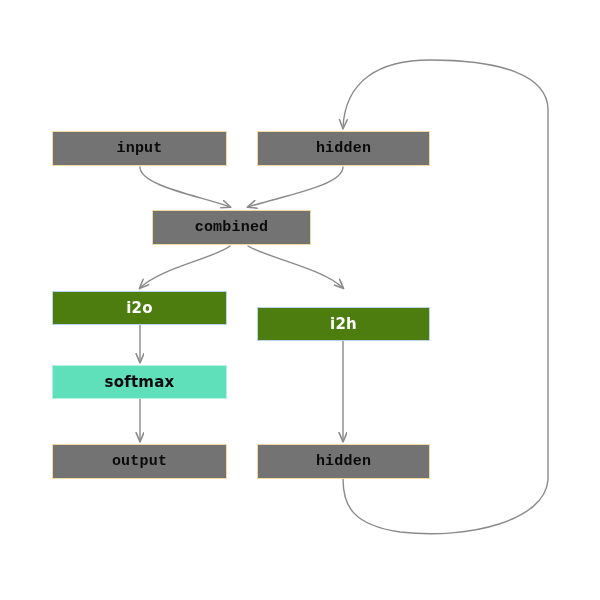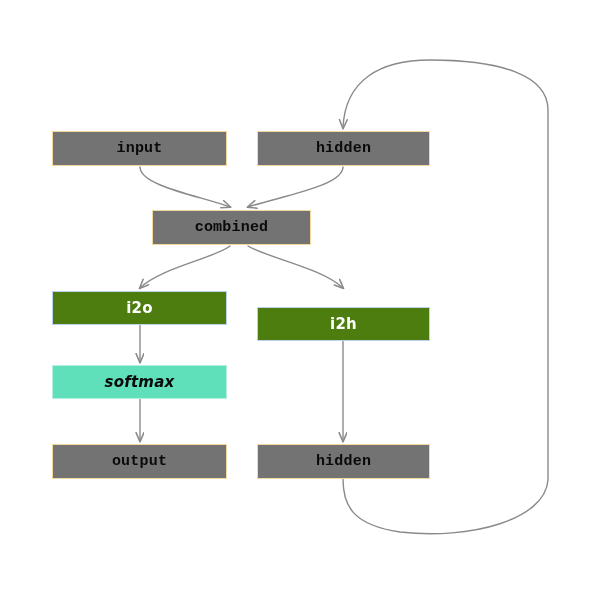"softmax" div.node { font-style: italic -> none }
